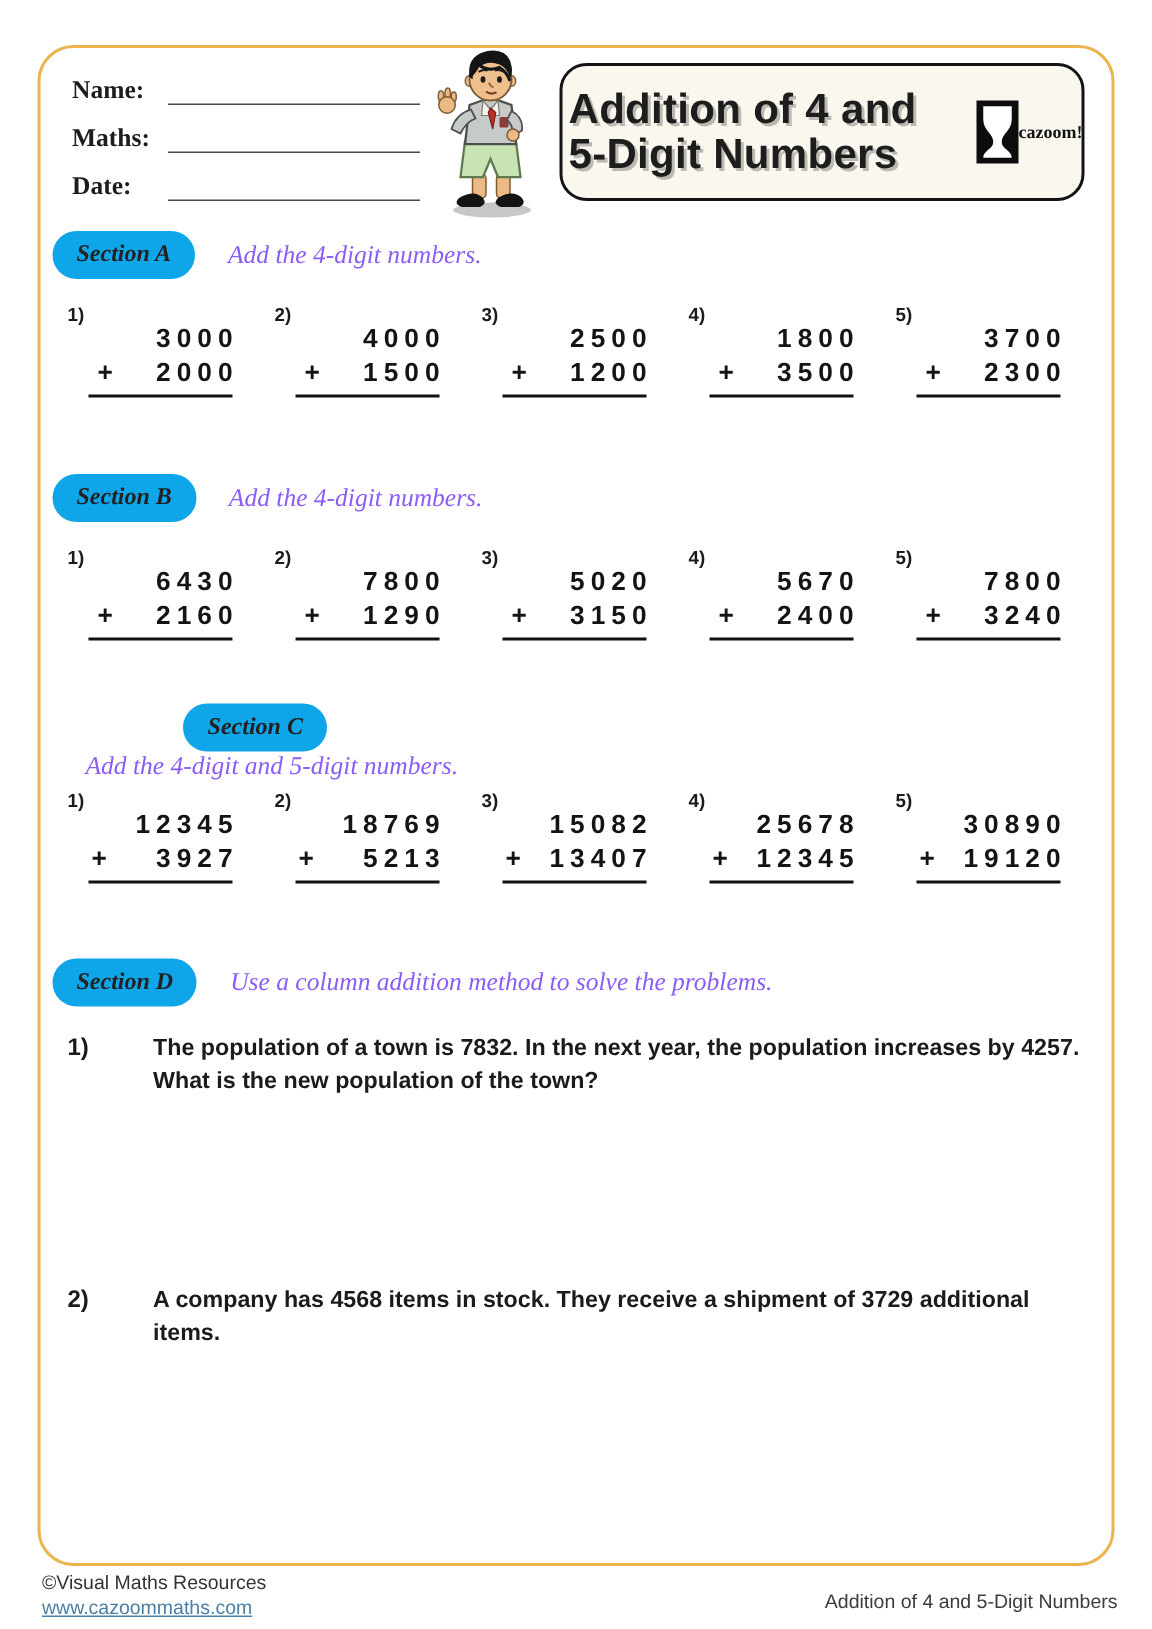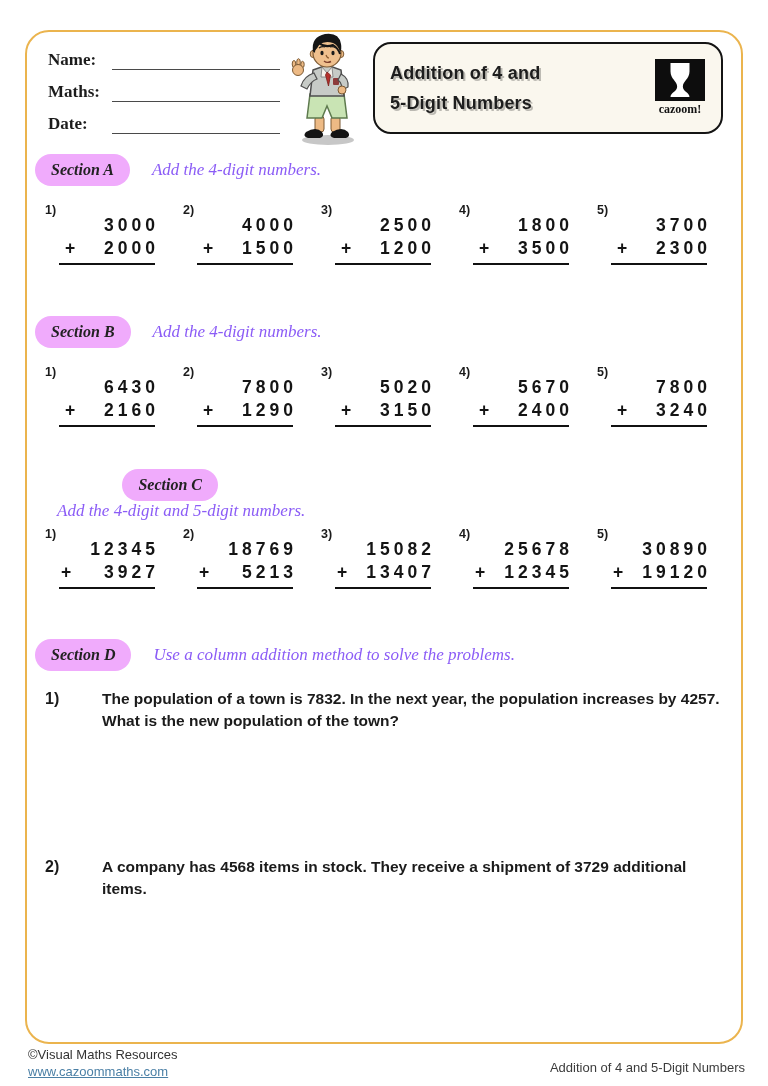"Addition of 4 and" .titletext { font-size: 18px -> 28px; padding-left: 15px -> 4px }
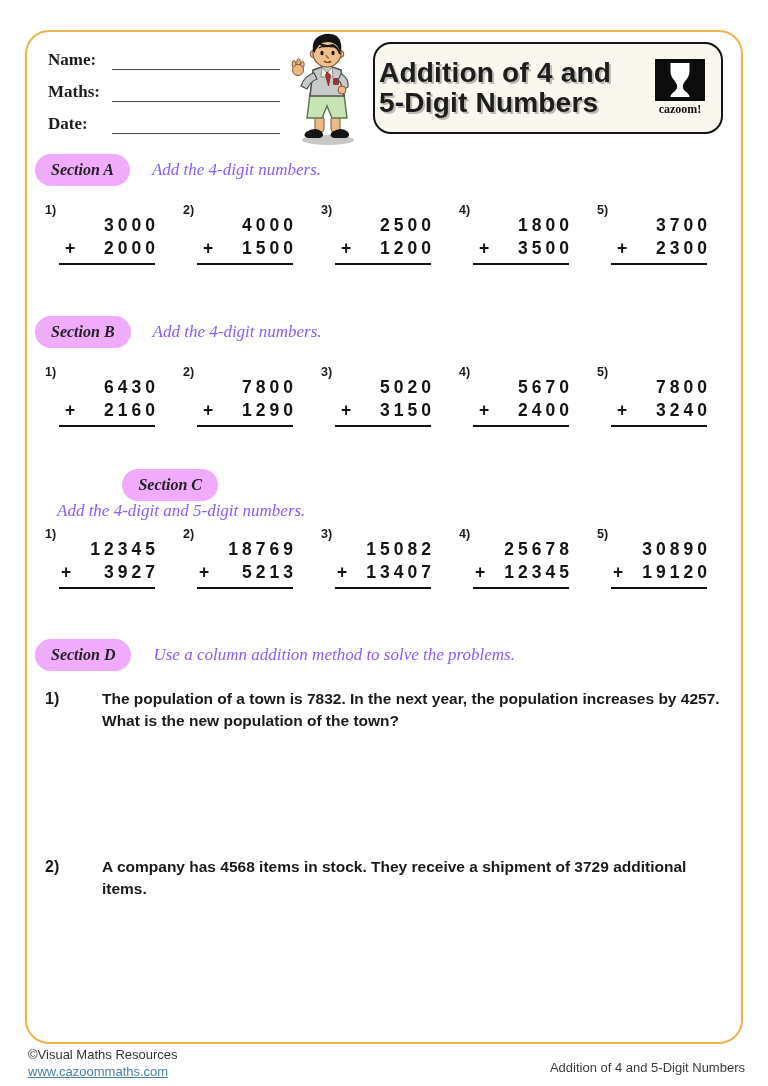"cazoom!" .logo { flex-direction: column -> row }
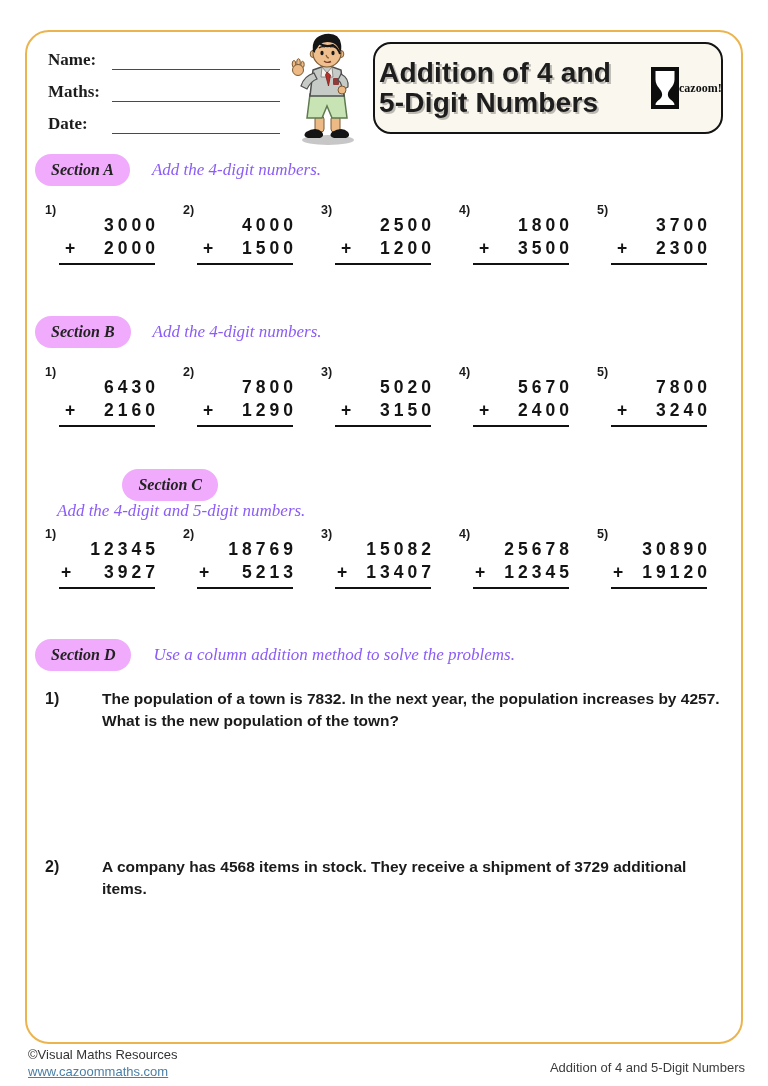"Section A" .section-pill { background: #f0abfc -> #0ea5e9 }
